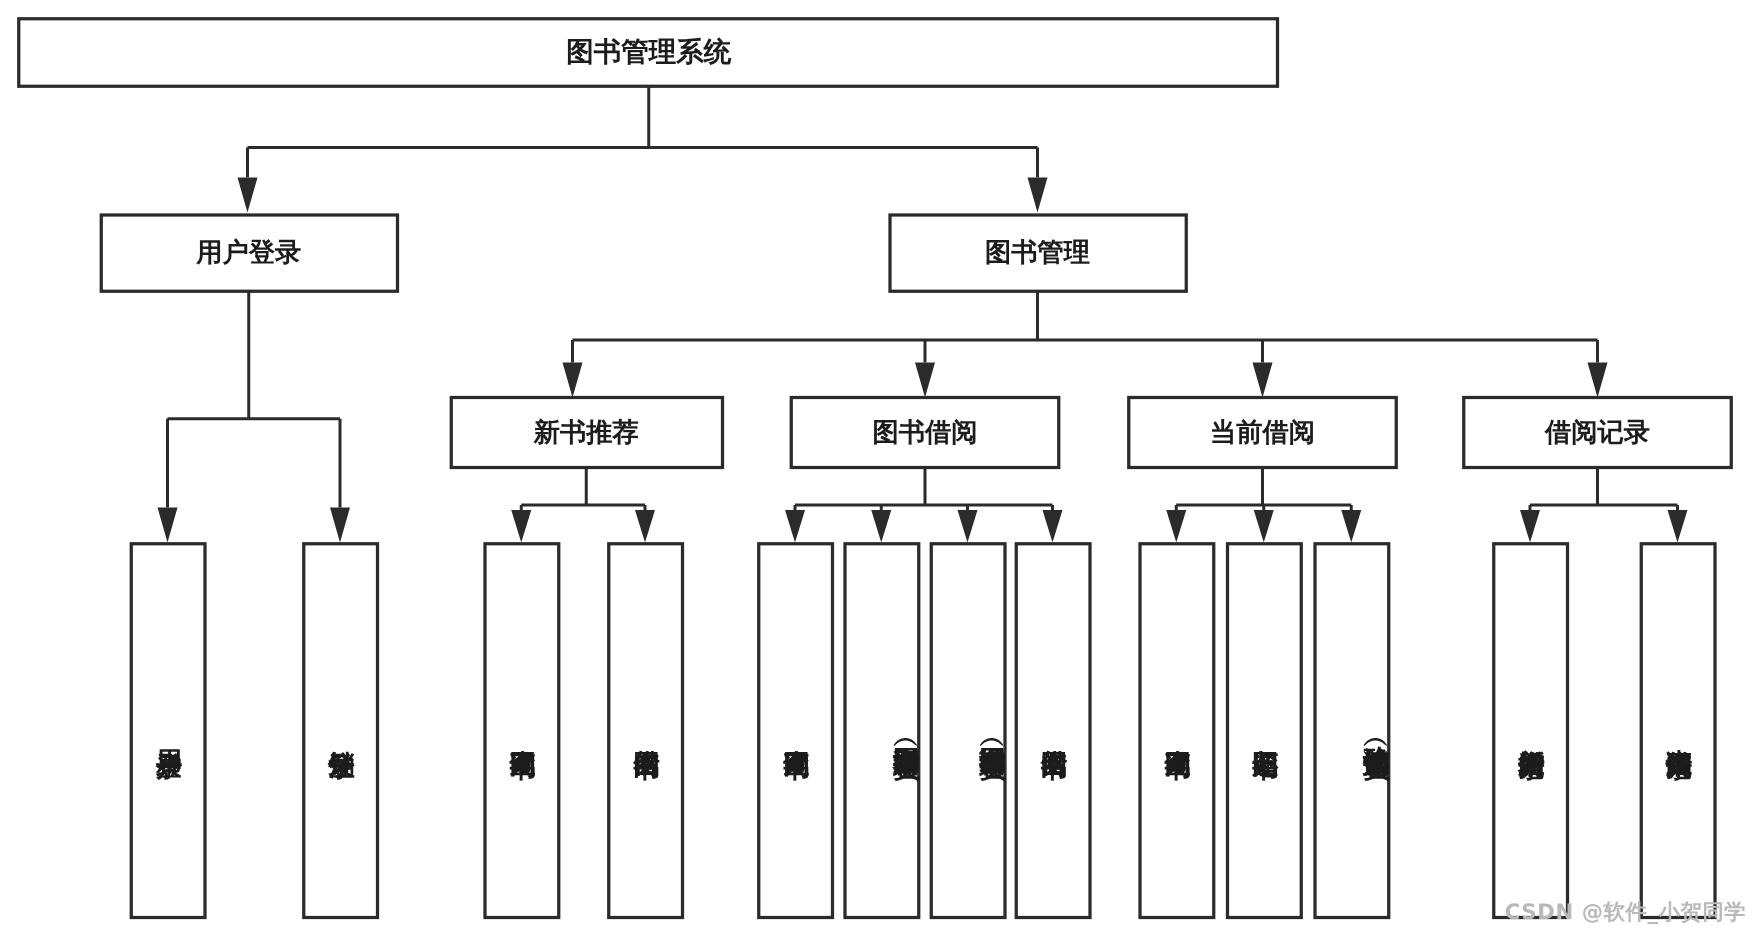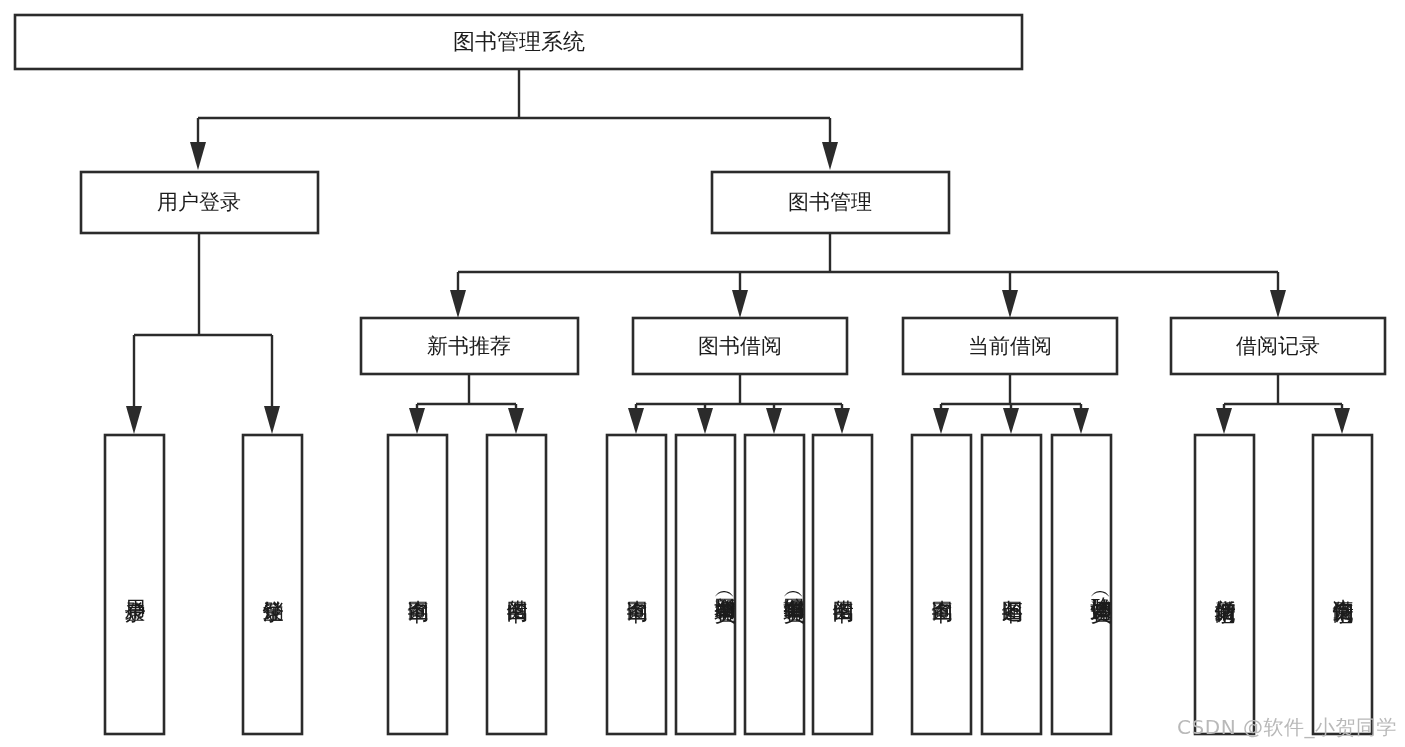"图书管理系统" #diagram-root { font-weight: none -> bold }
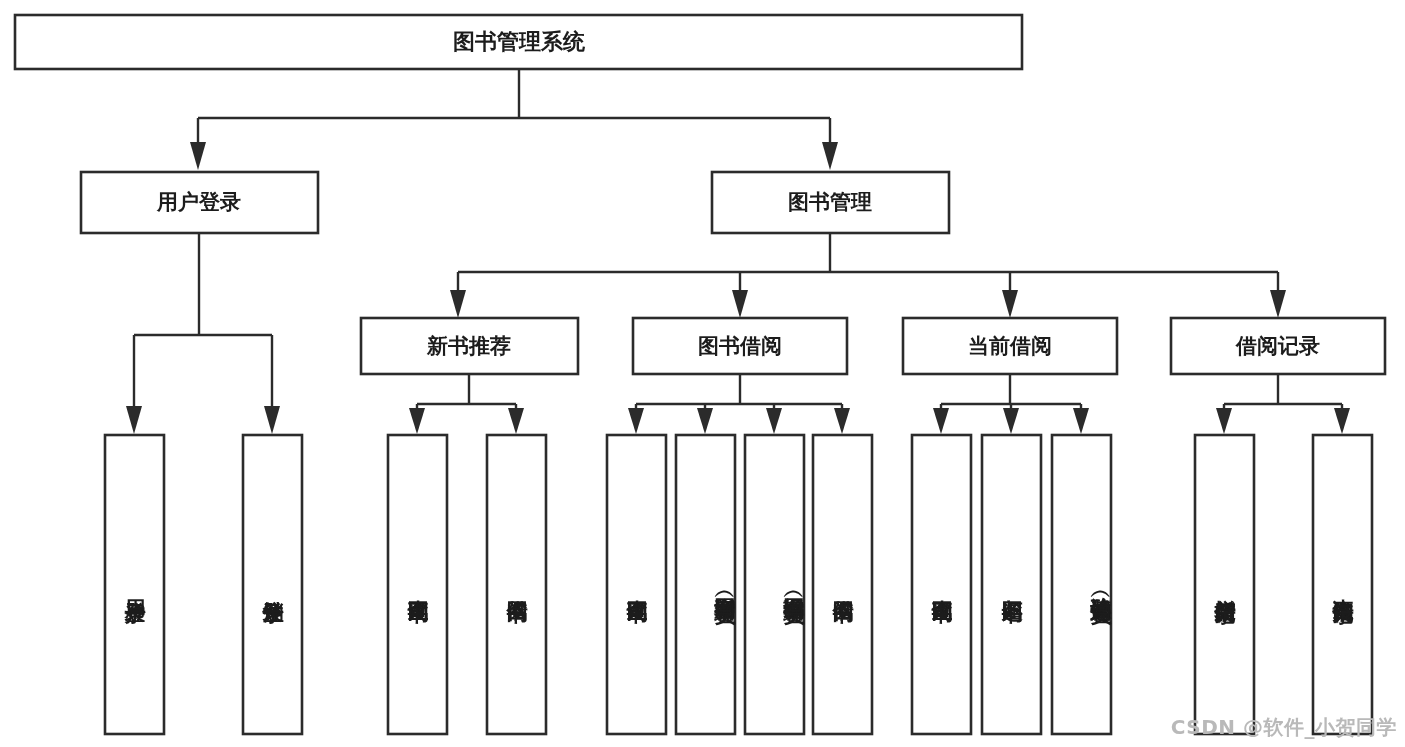"CSDN @软件_小贺同学" .watermark { font-size: 20px -> 17px }
